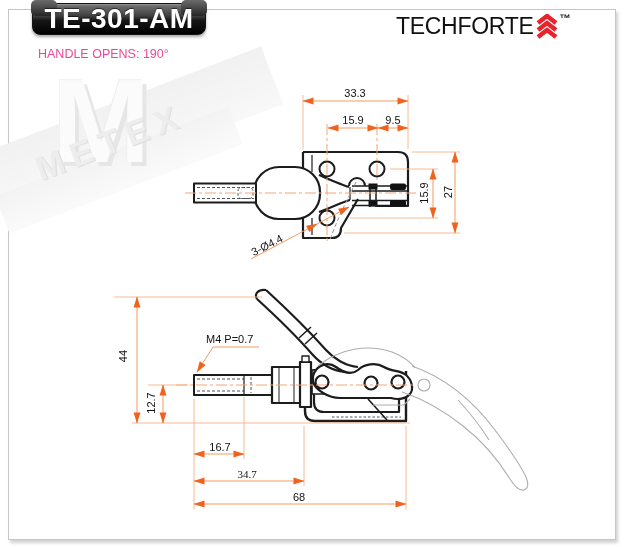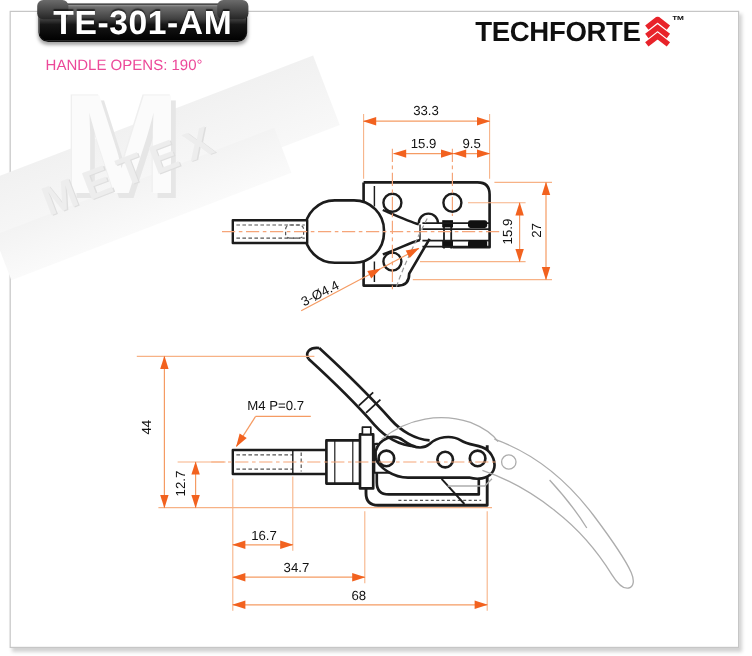"TECHFORTE" .logo .brand { font-weight: bold -> normal }
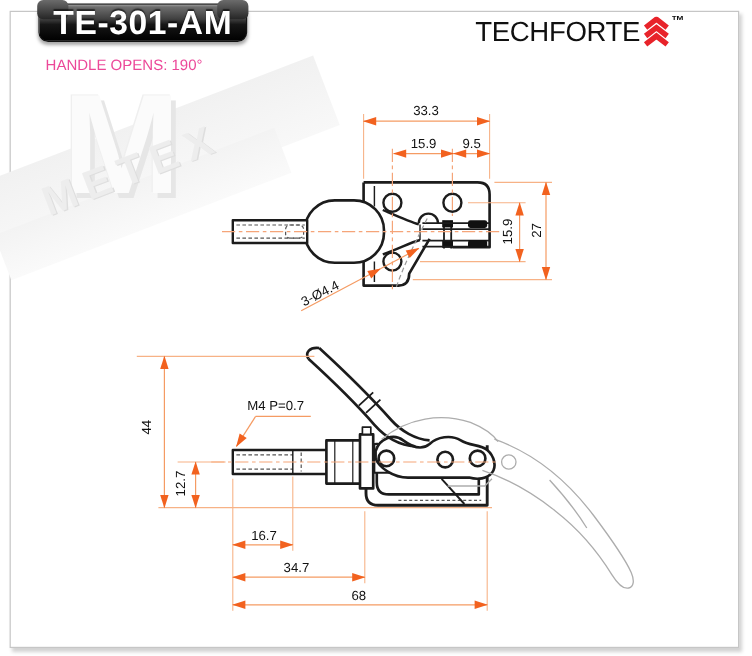"34.7" span.dim-label { font-family: none -> Liberation Serif, serif }
